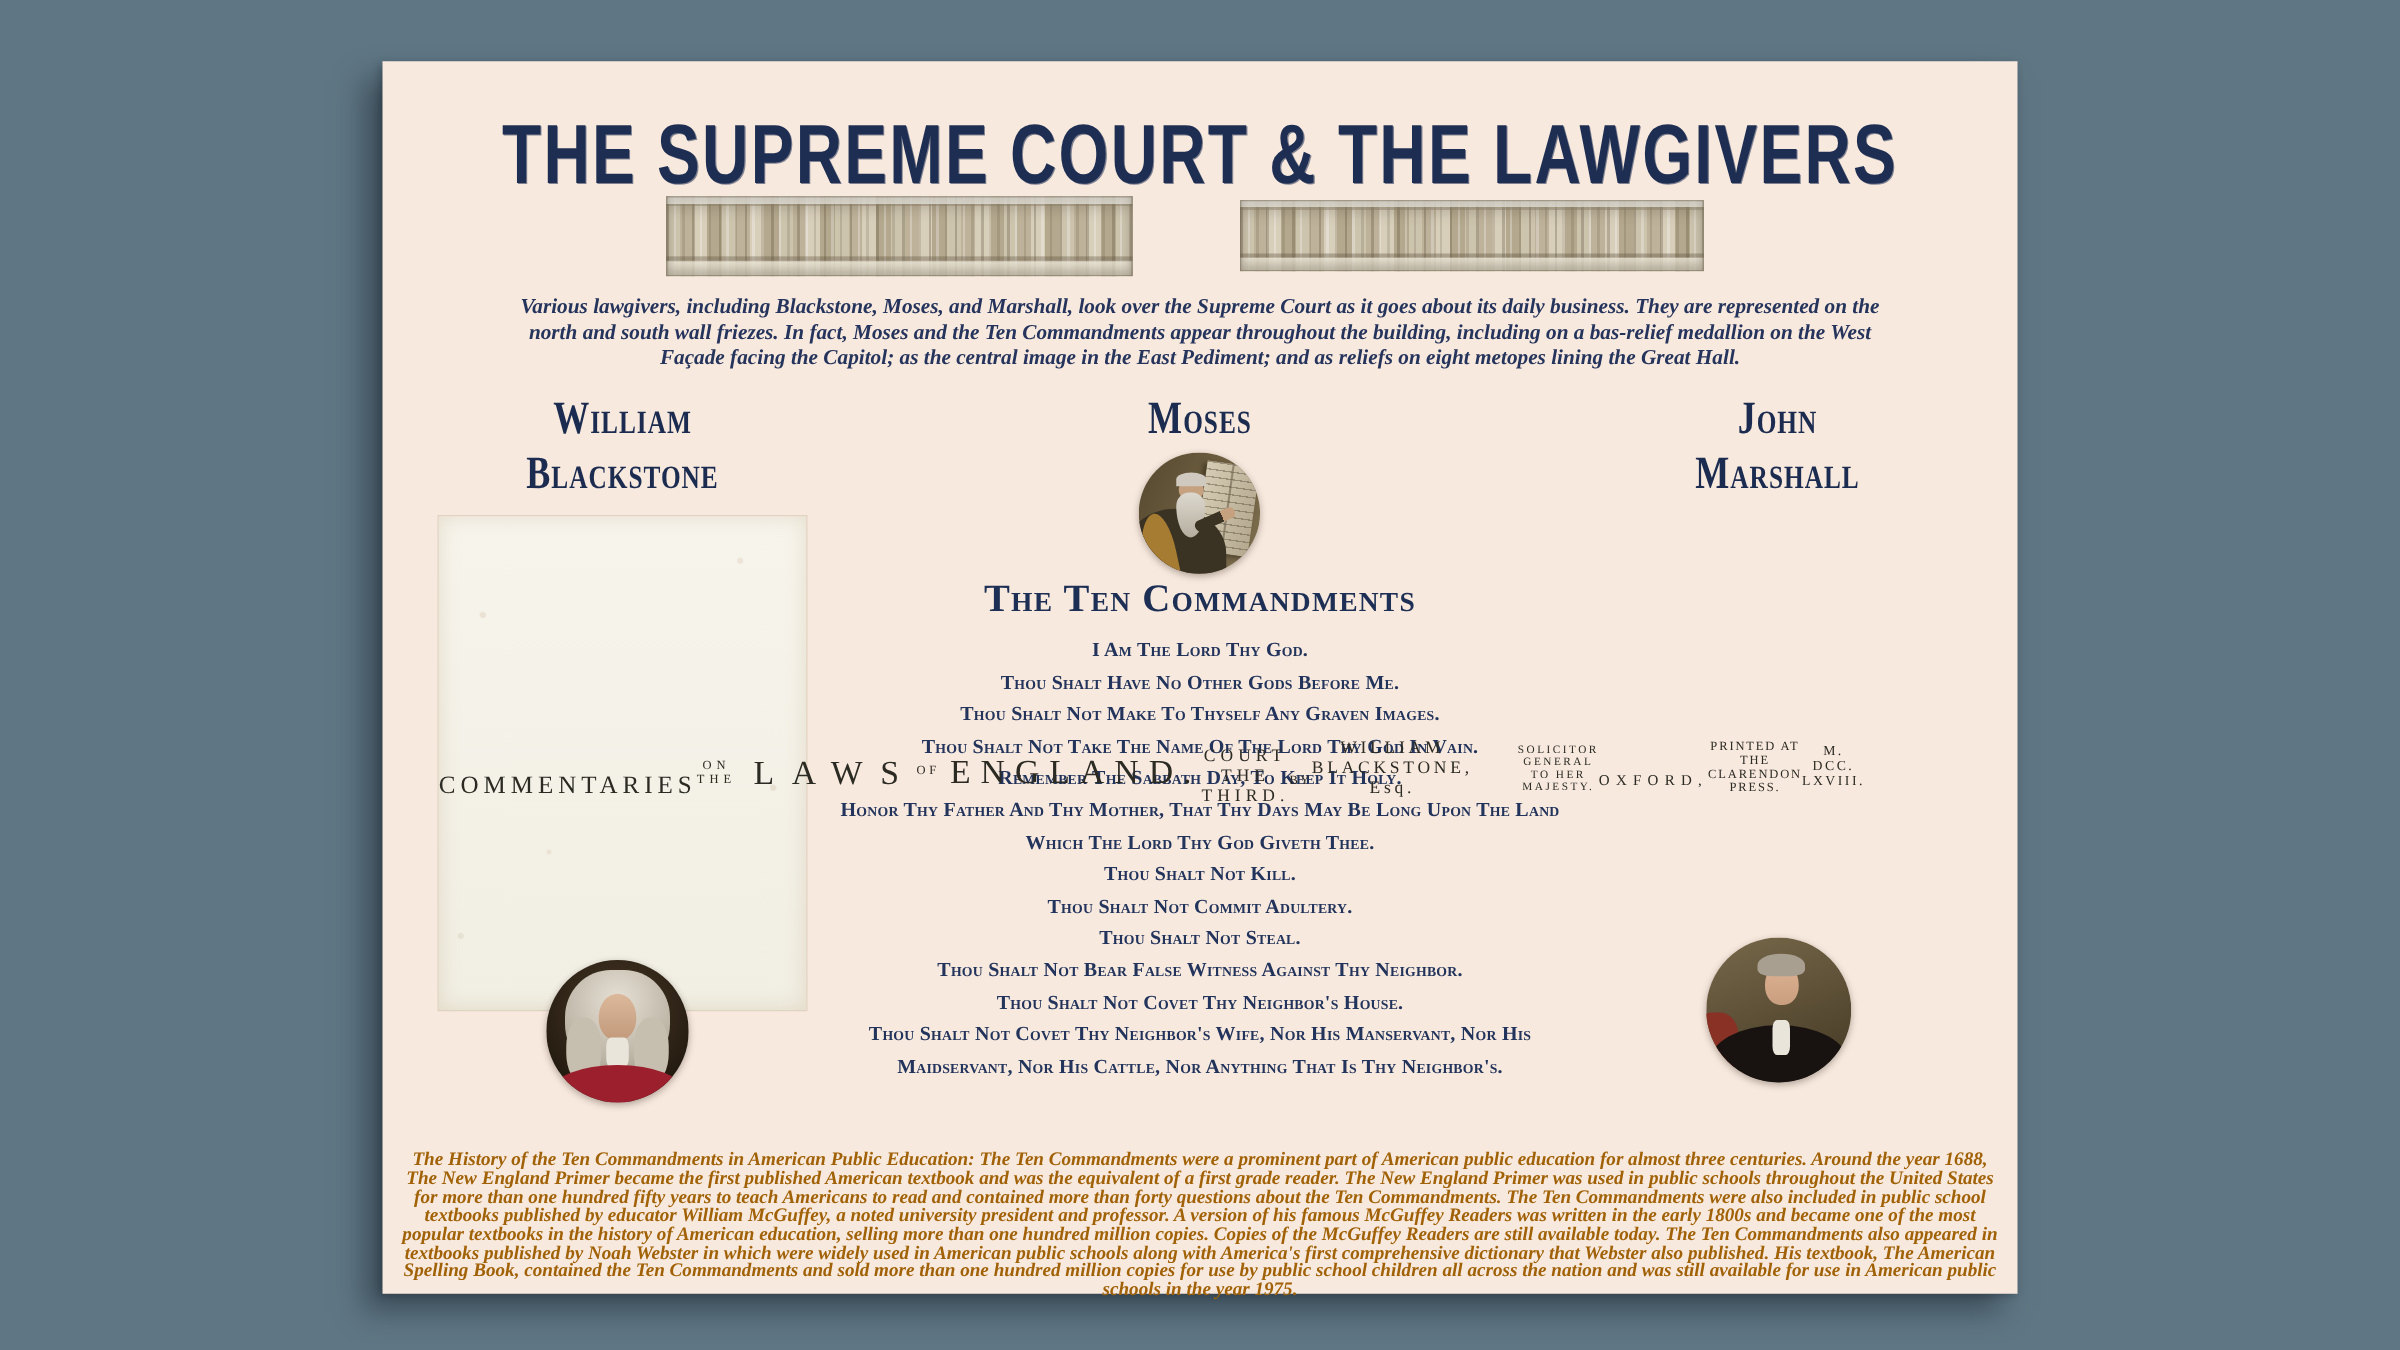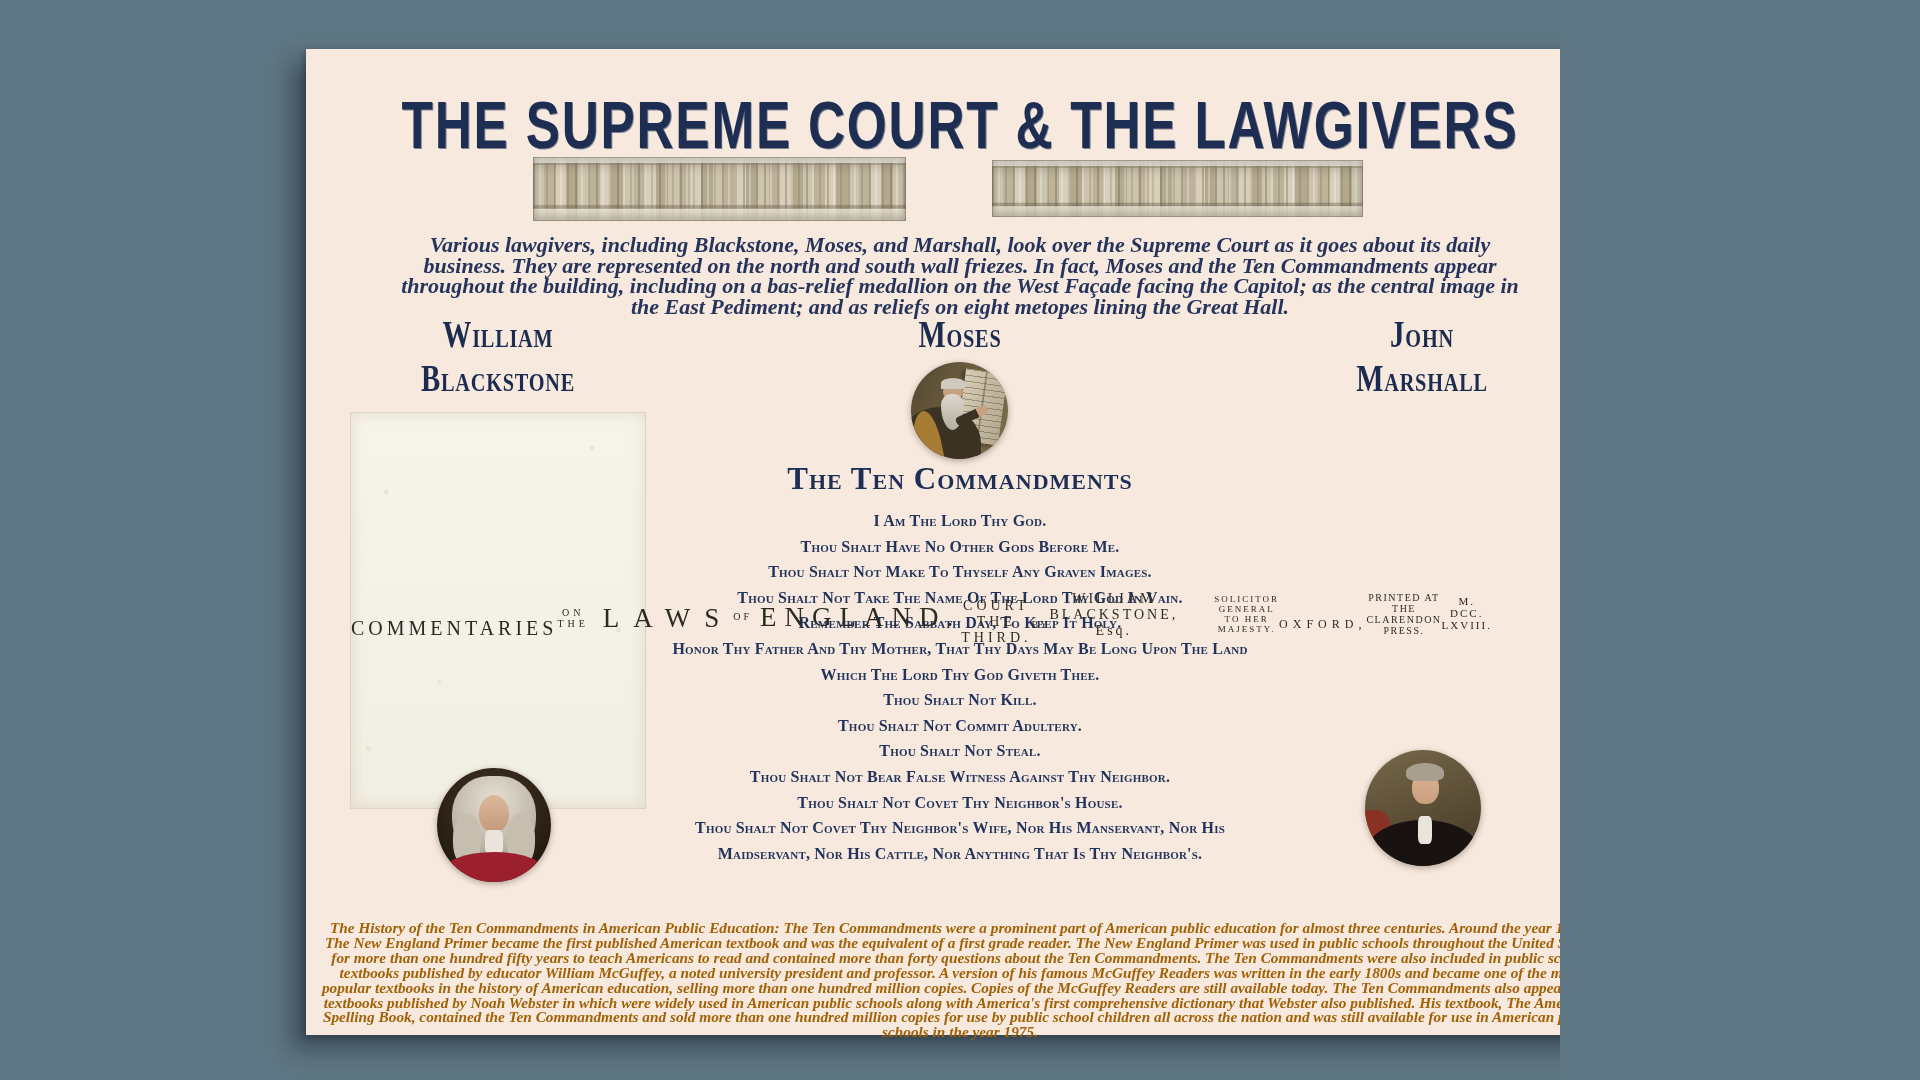"THE SUPREME COURT & THE" .stage { width: 1560px -> 1920px }
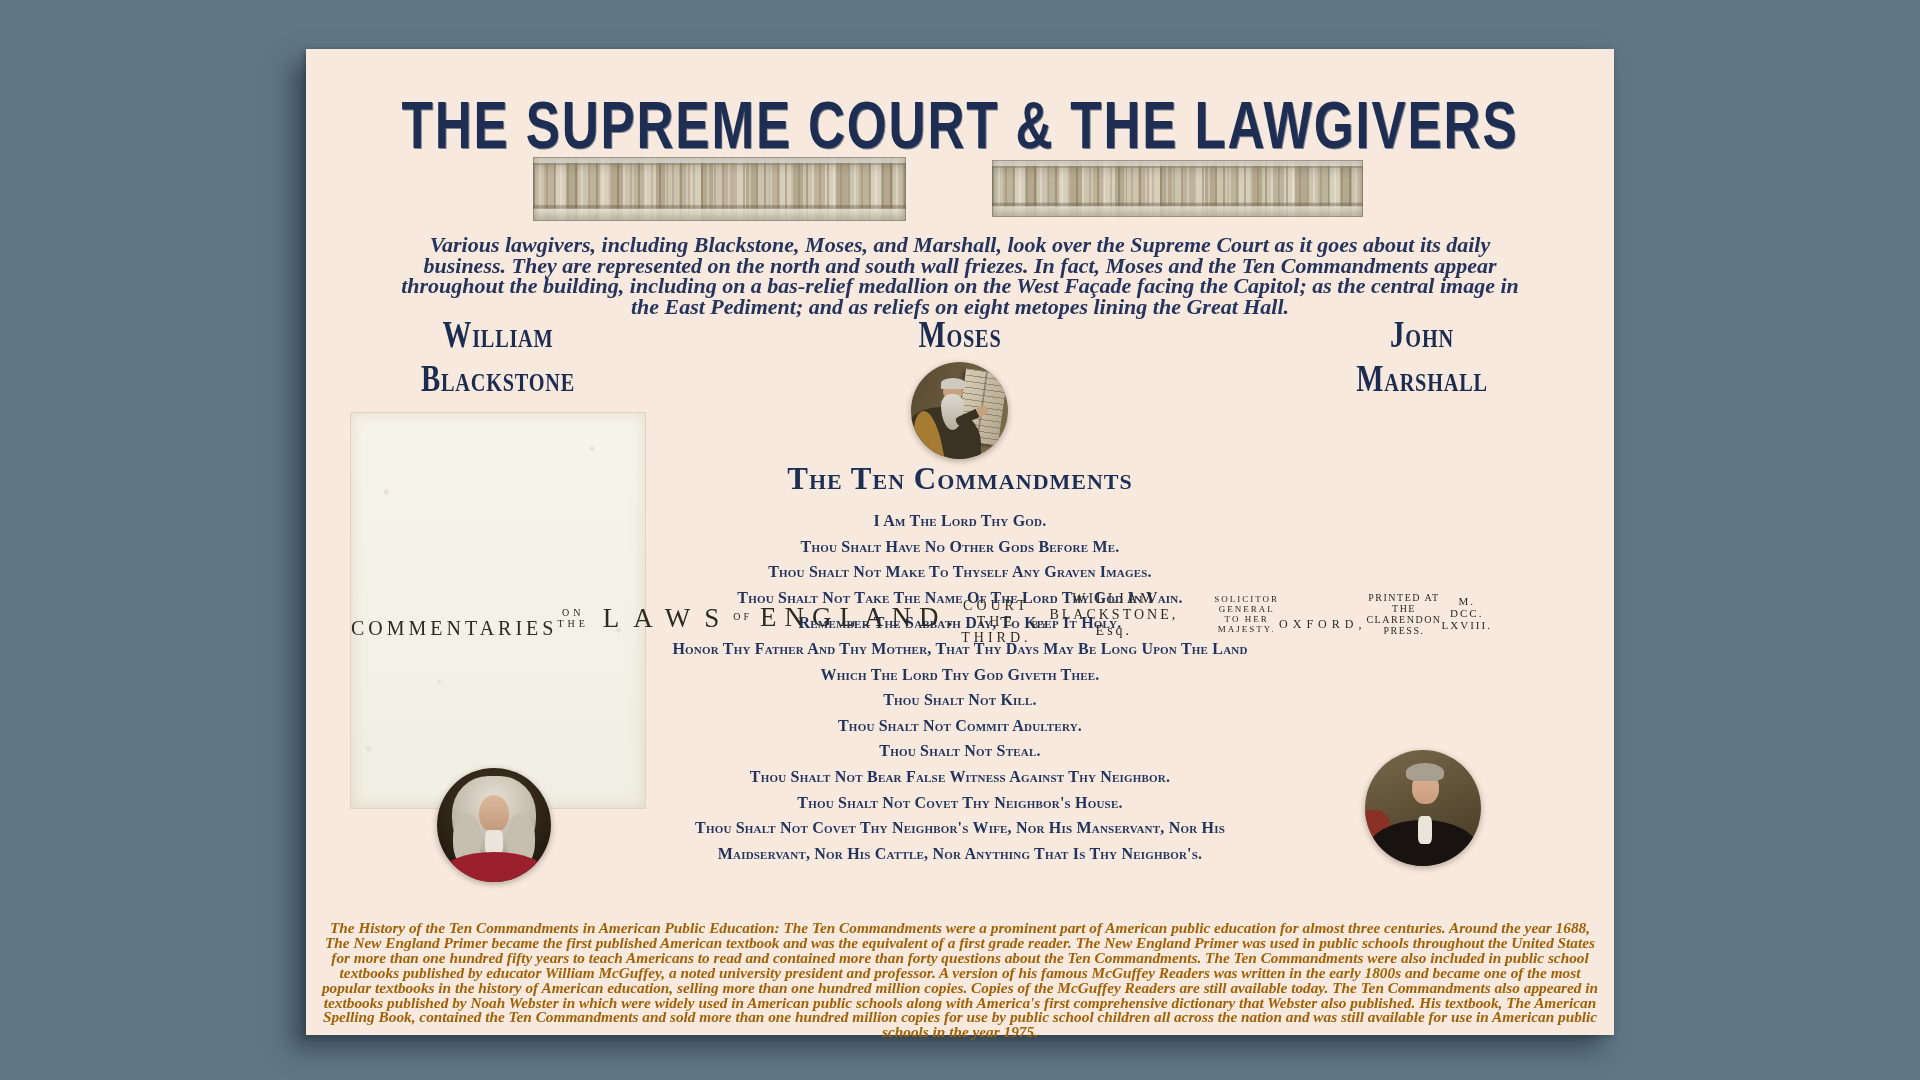"Various lawgivers, including Blackstone," .intro { font-size: 22px -> 17px }
